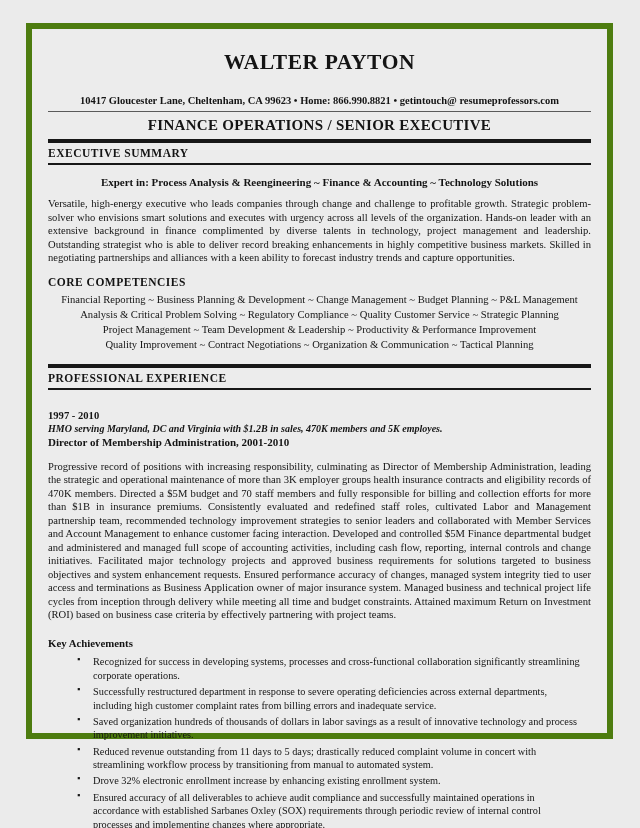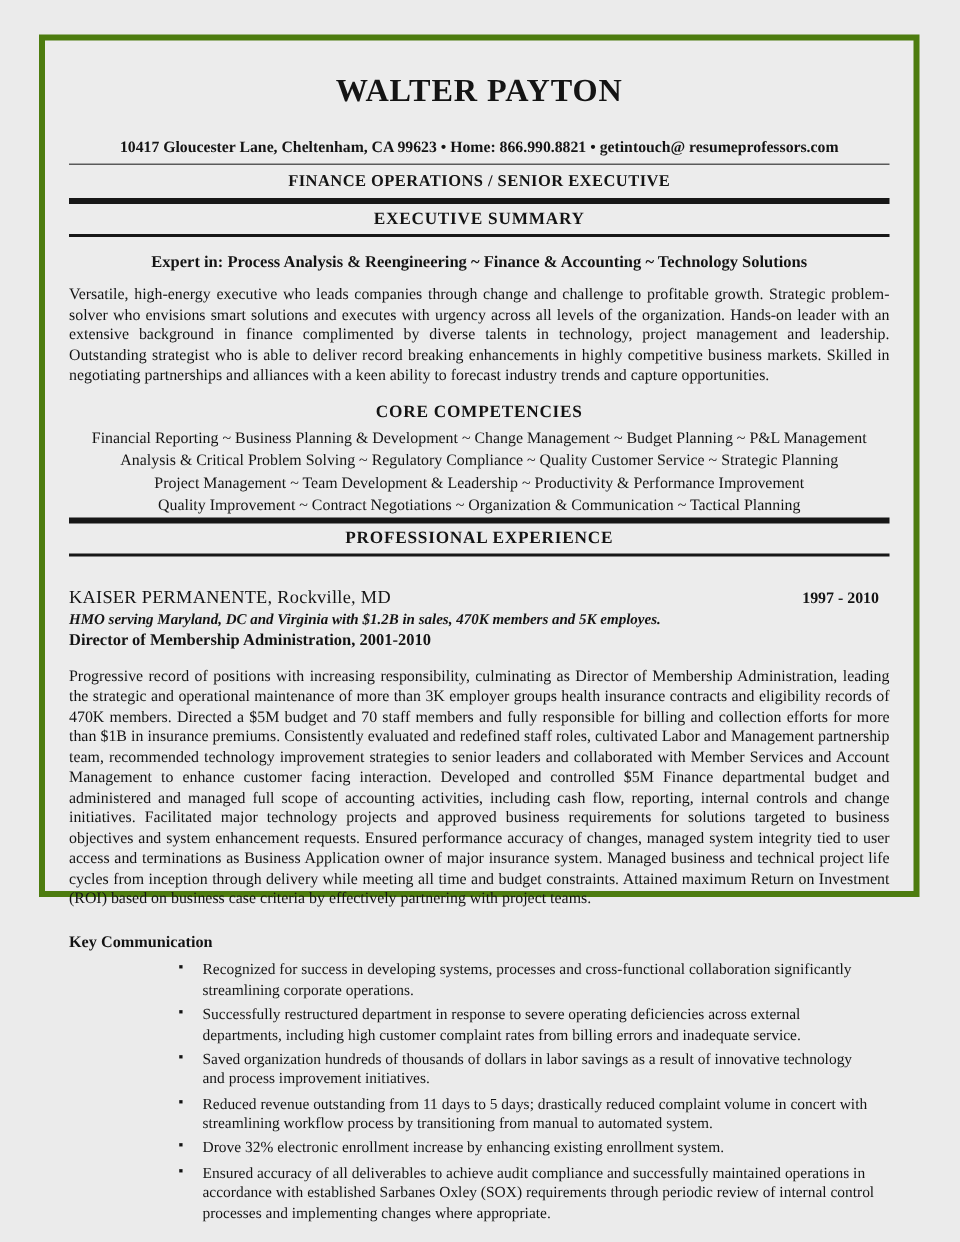"WALTER PAYTON" .page { border: 4px solid #4d7c0f -> 6px solid #4d7c0f; height: 575px -> 716px }
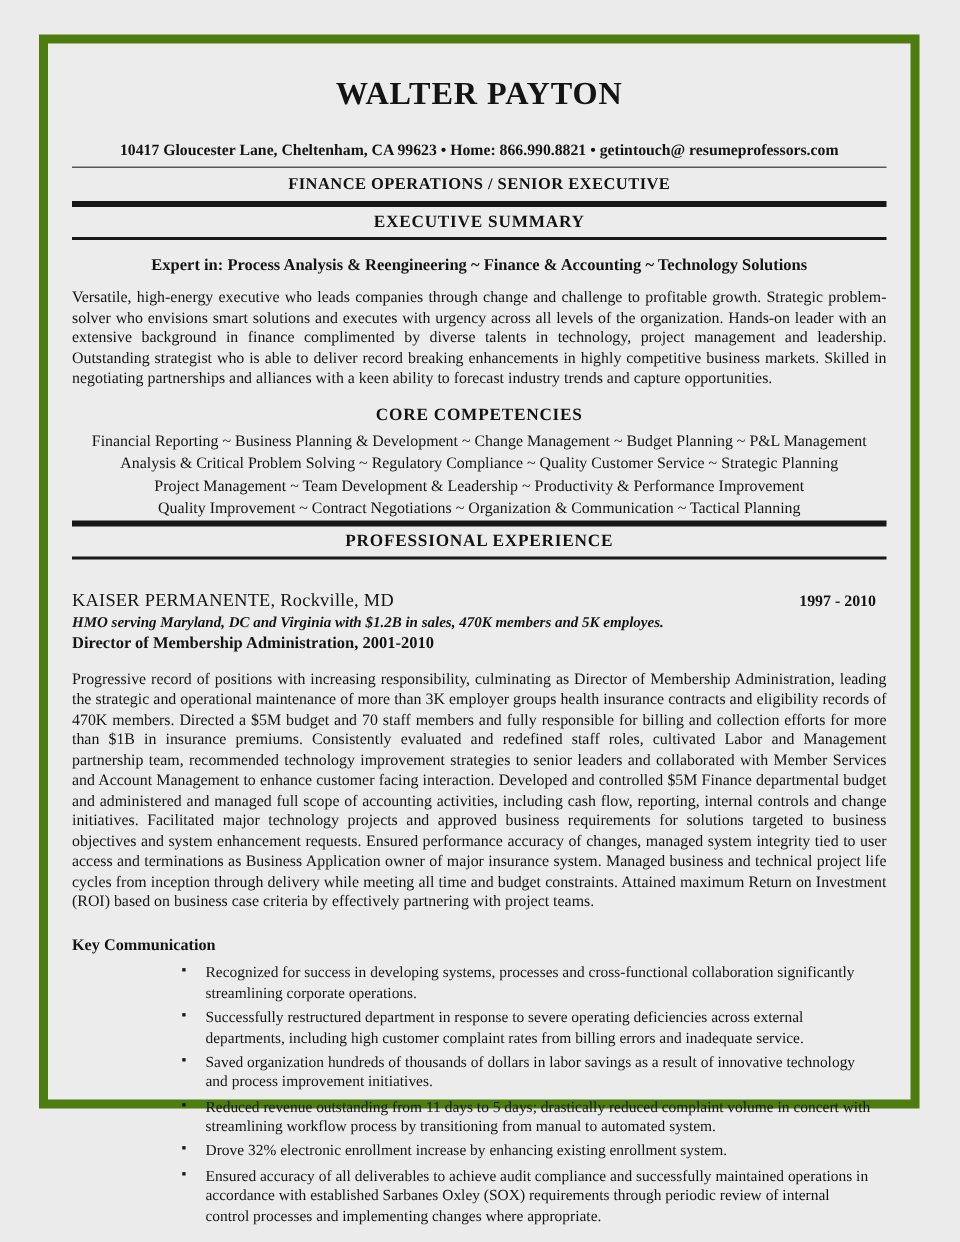"FINANCE OPERATIONS / SENIOR EXECUTIVE" .headline { font-size: 11px -> 15px }
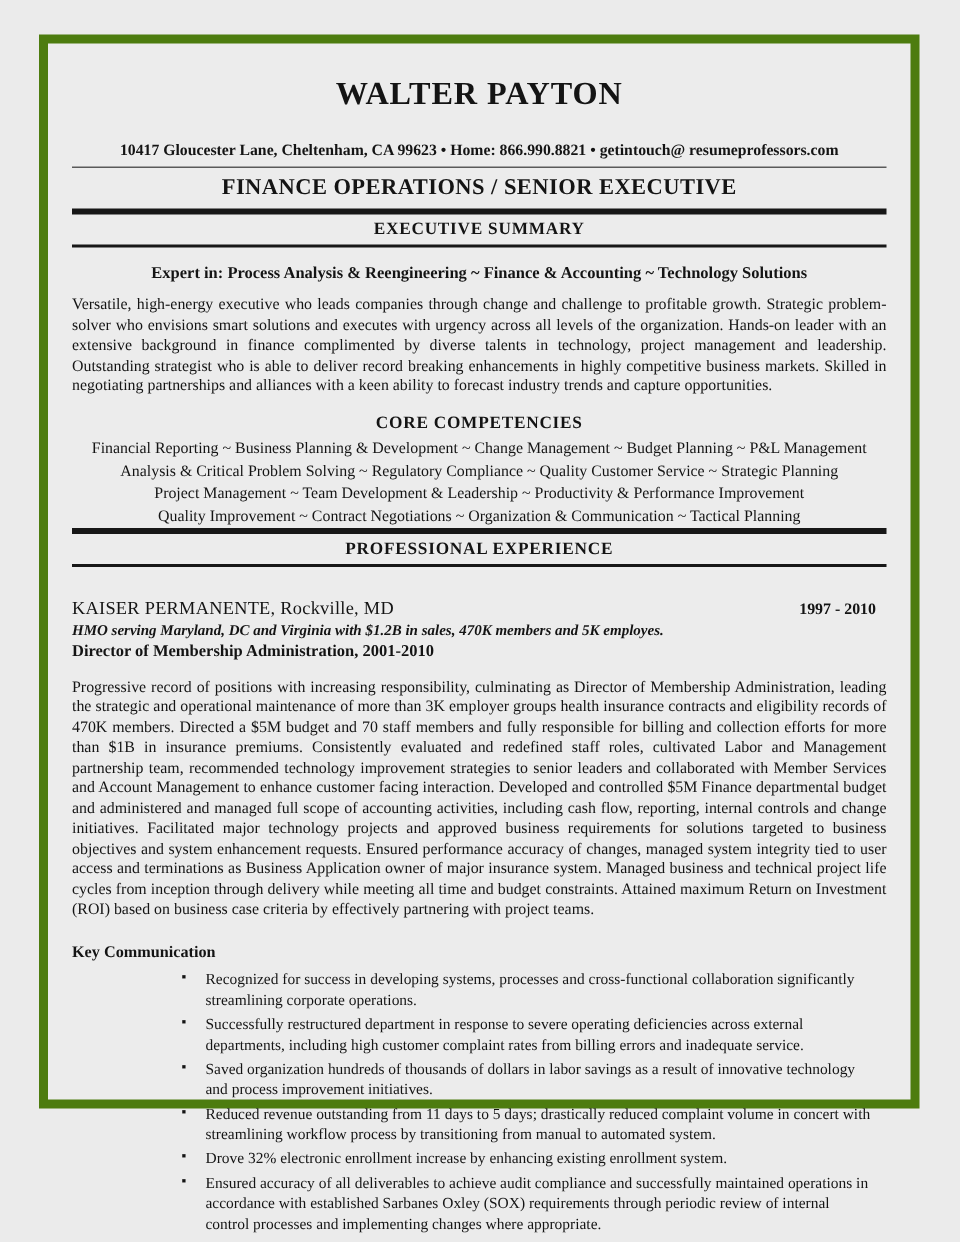"EXECUTIVE SUMMARY" .section-bar { text-align: center -> left }
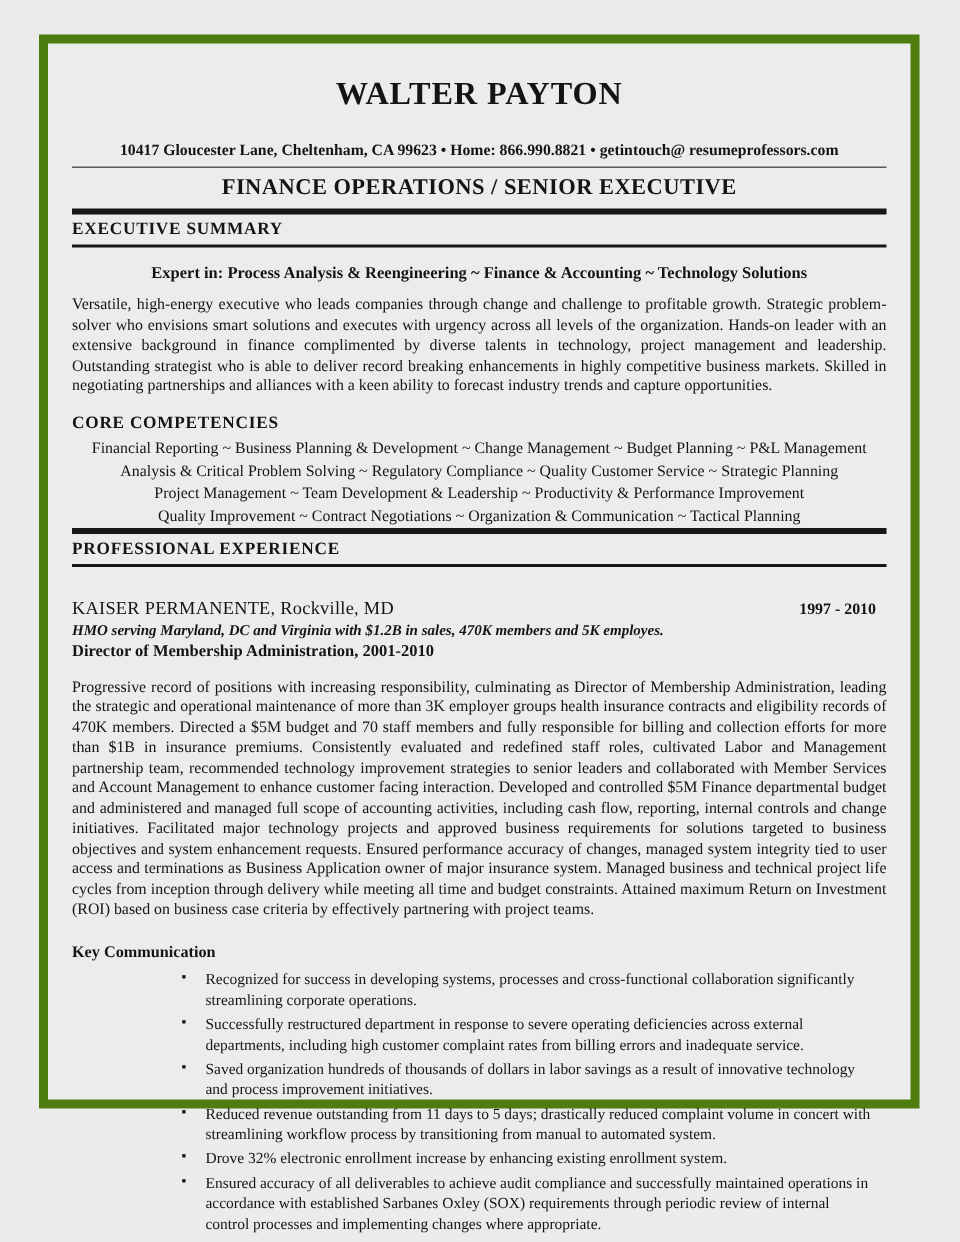"CORE COMPETENCIES" .comp-list { padding: 7px 0 0 0 -> 7px 0 12px 0 }
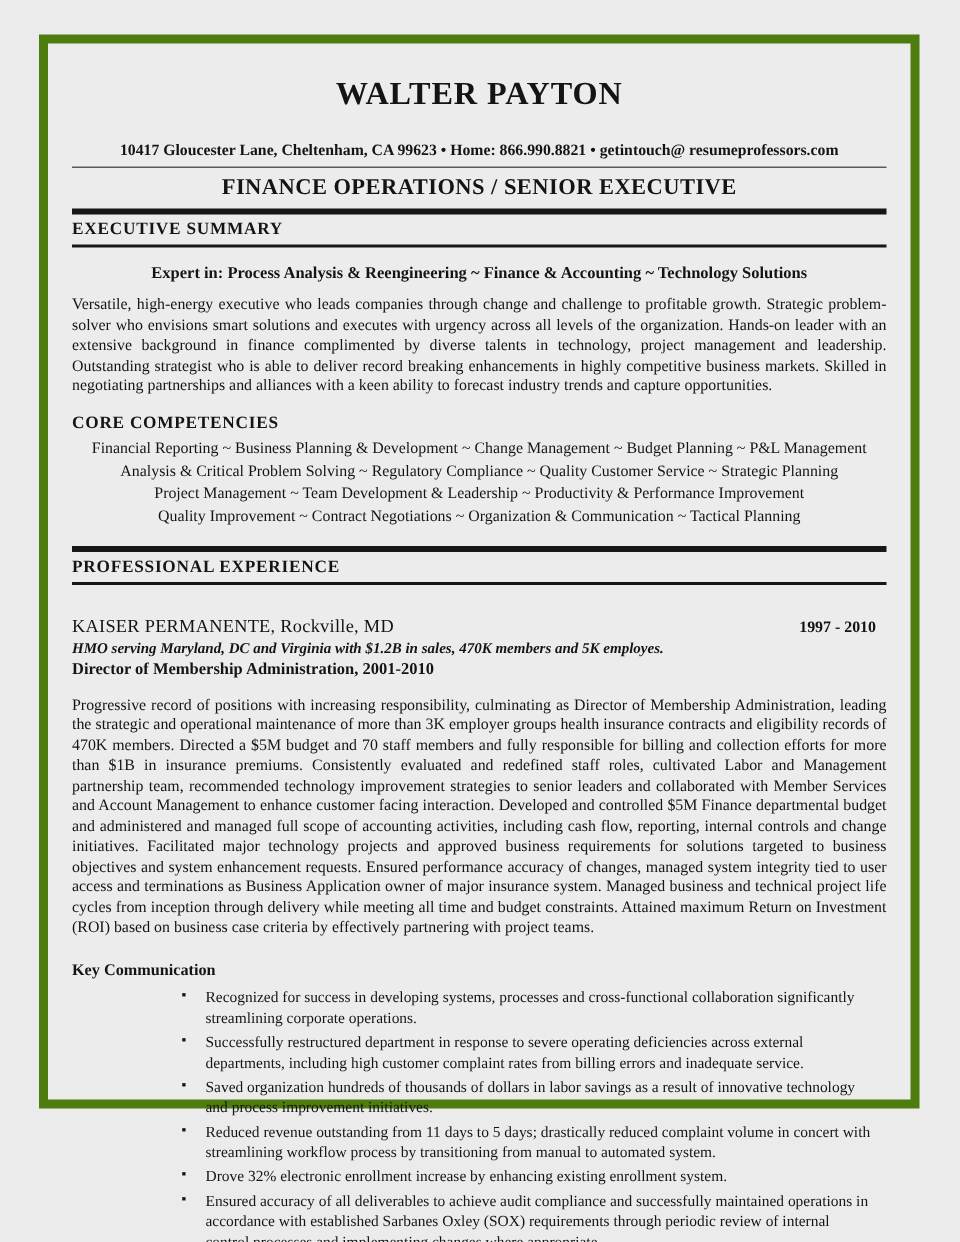"KAISER PERMANENTE, Rockville, MD" div.employer { html: <div>KAISER PERMANENTE, Rockville, MD</div> -> none }
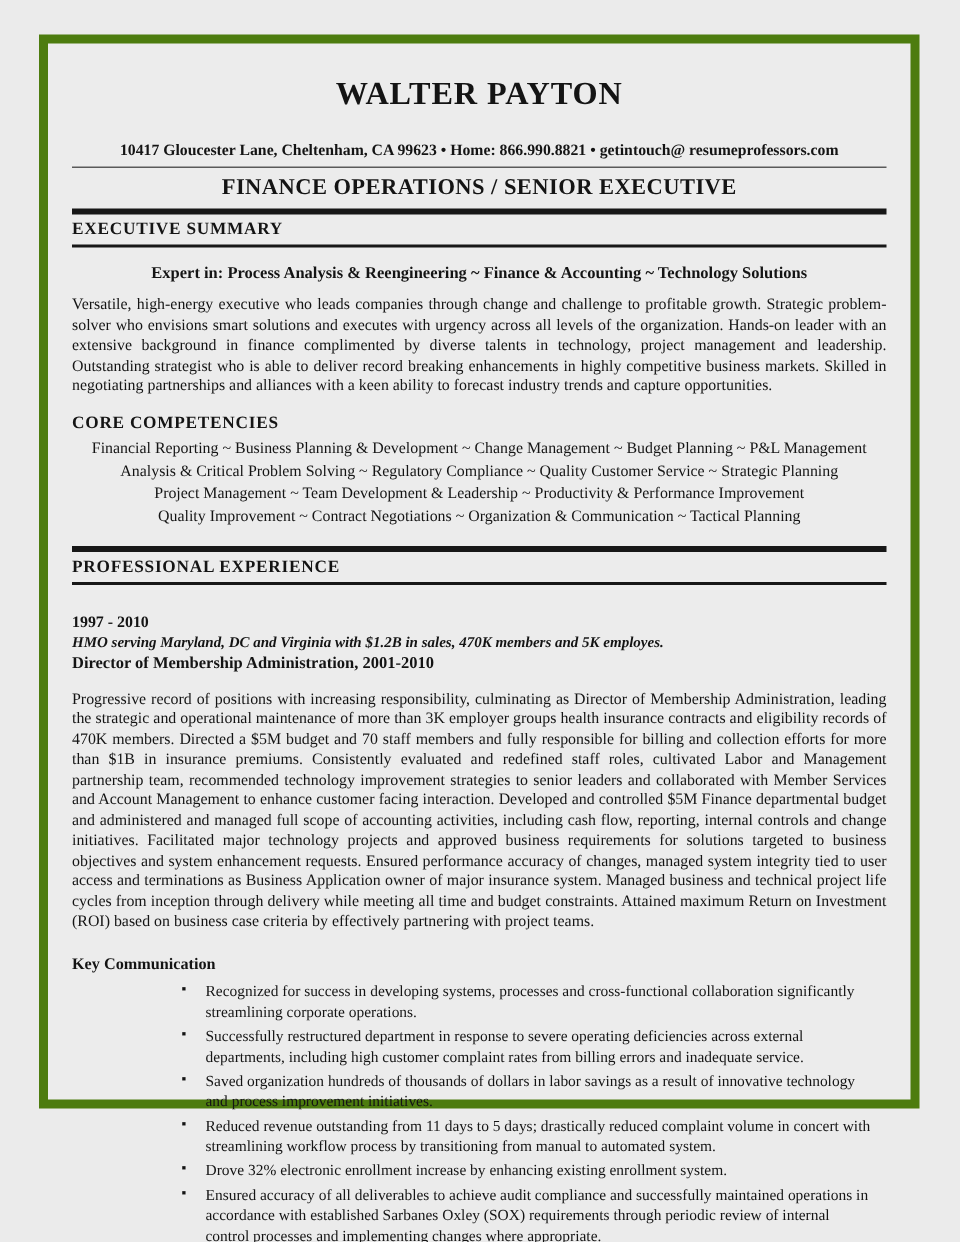"Key Communication" div.ach-title { text: Communication -> Achievements }
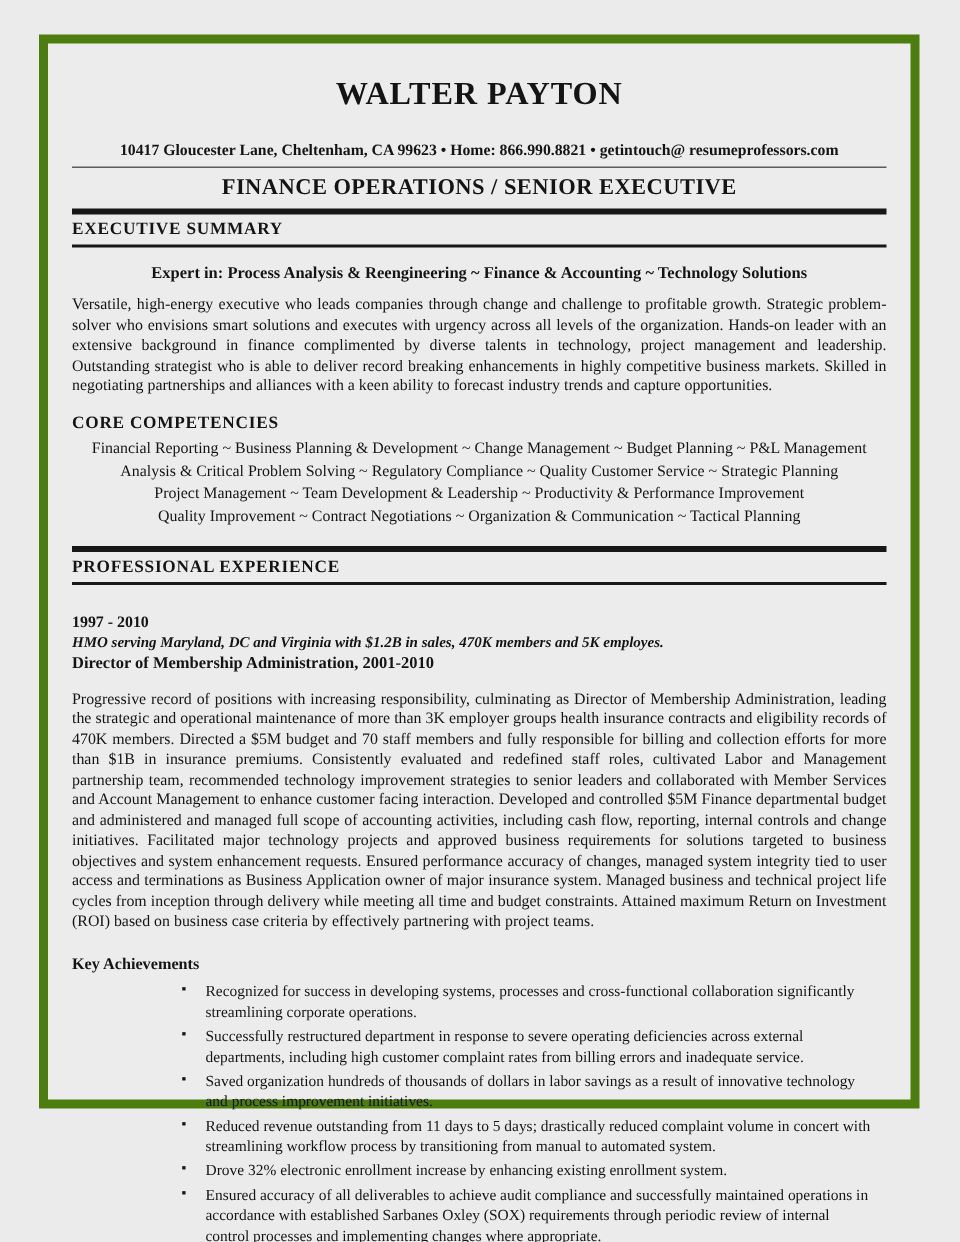"Recognized for success in developing" ul.bullets li { margin-left: 44px -> none }
